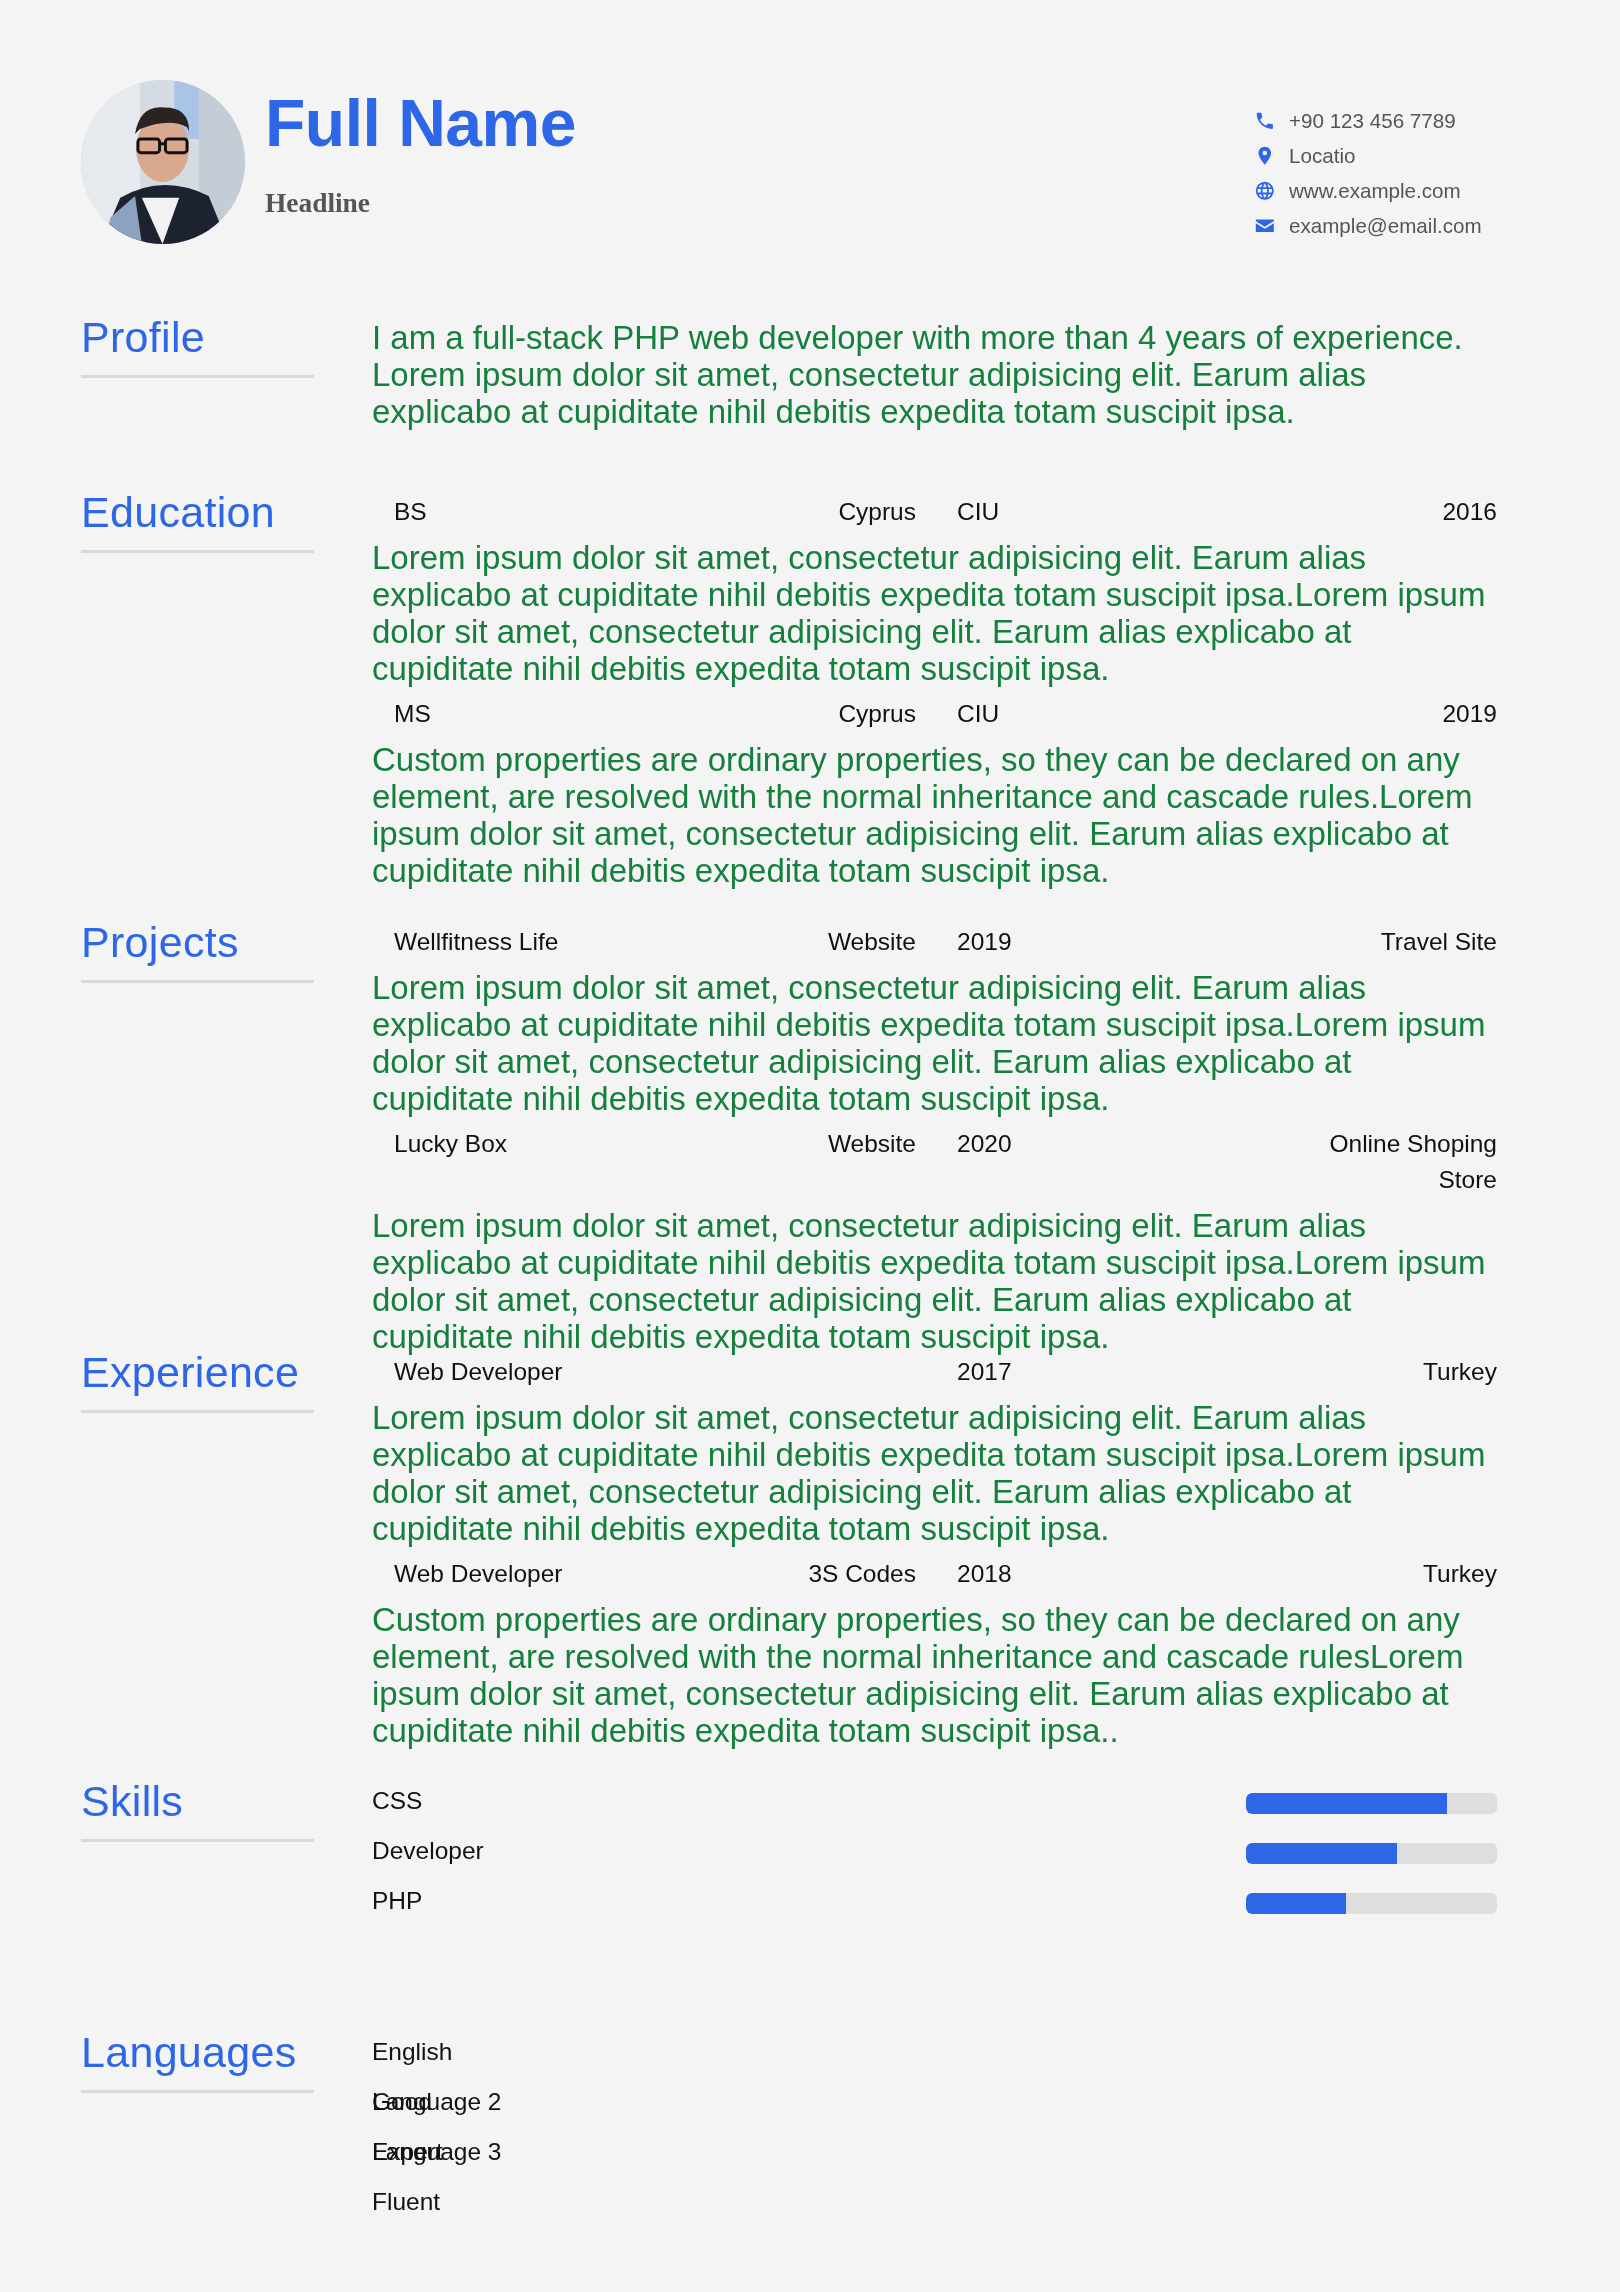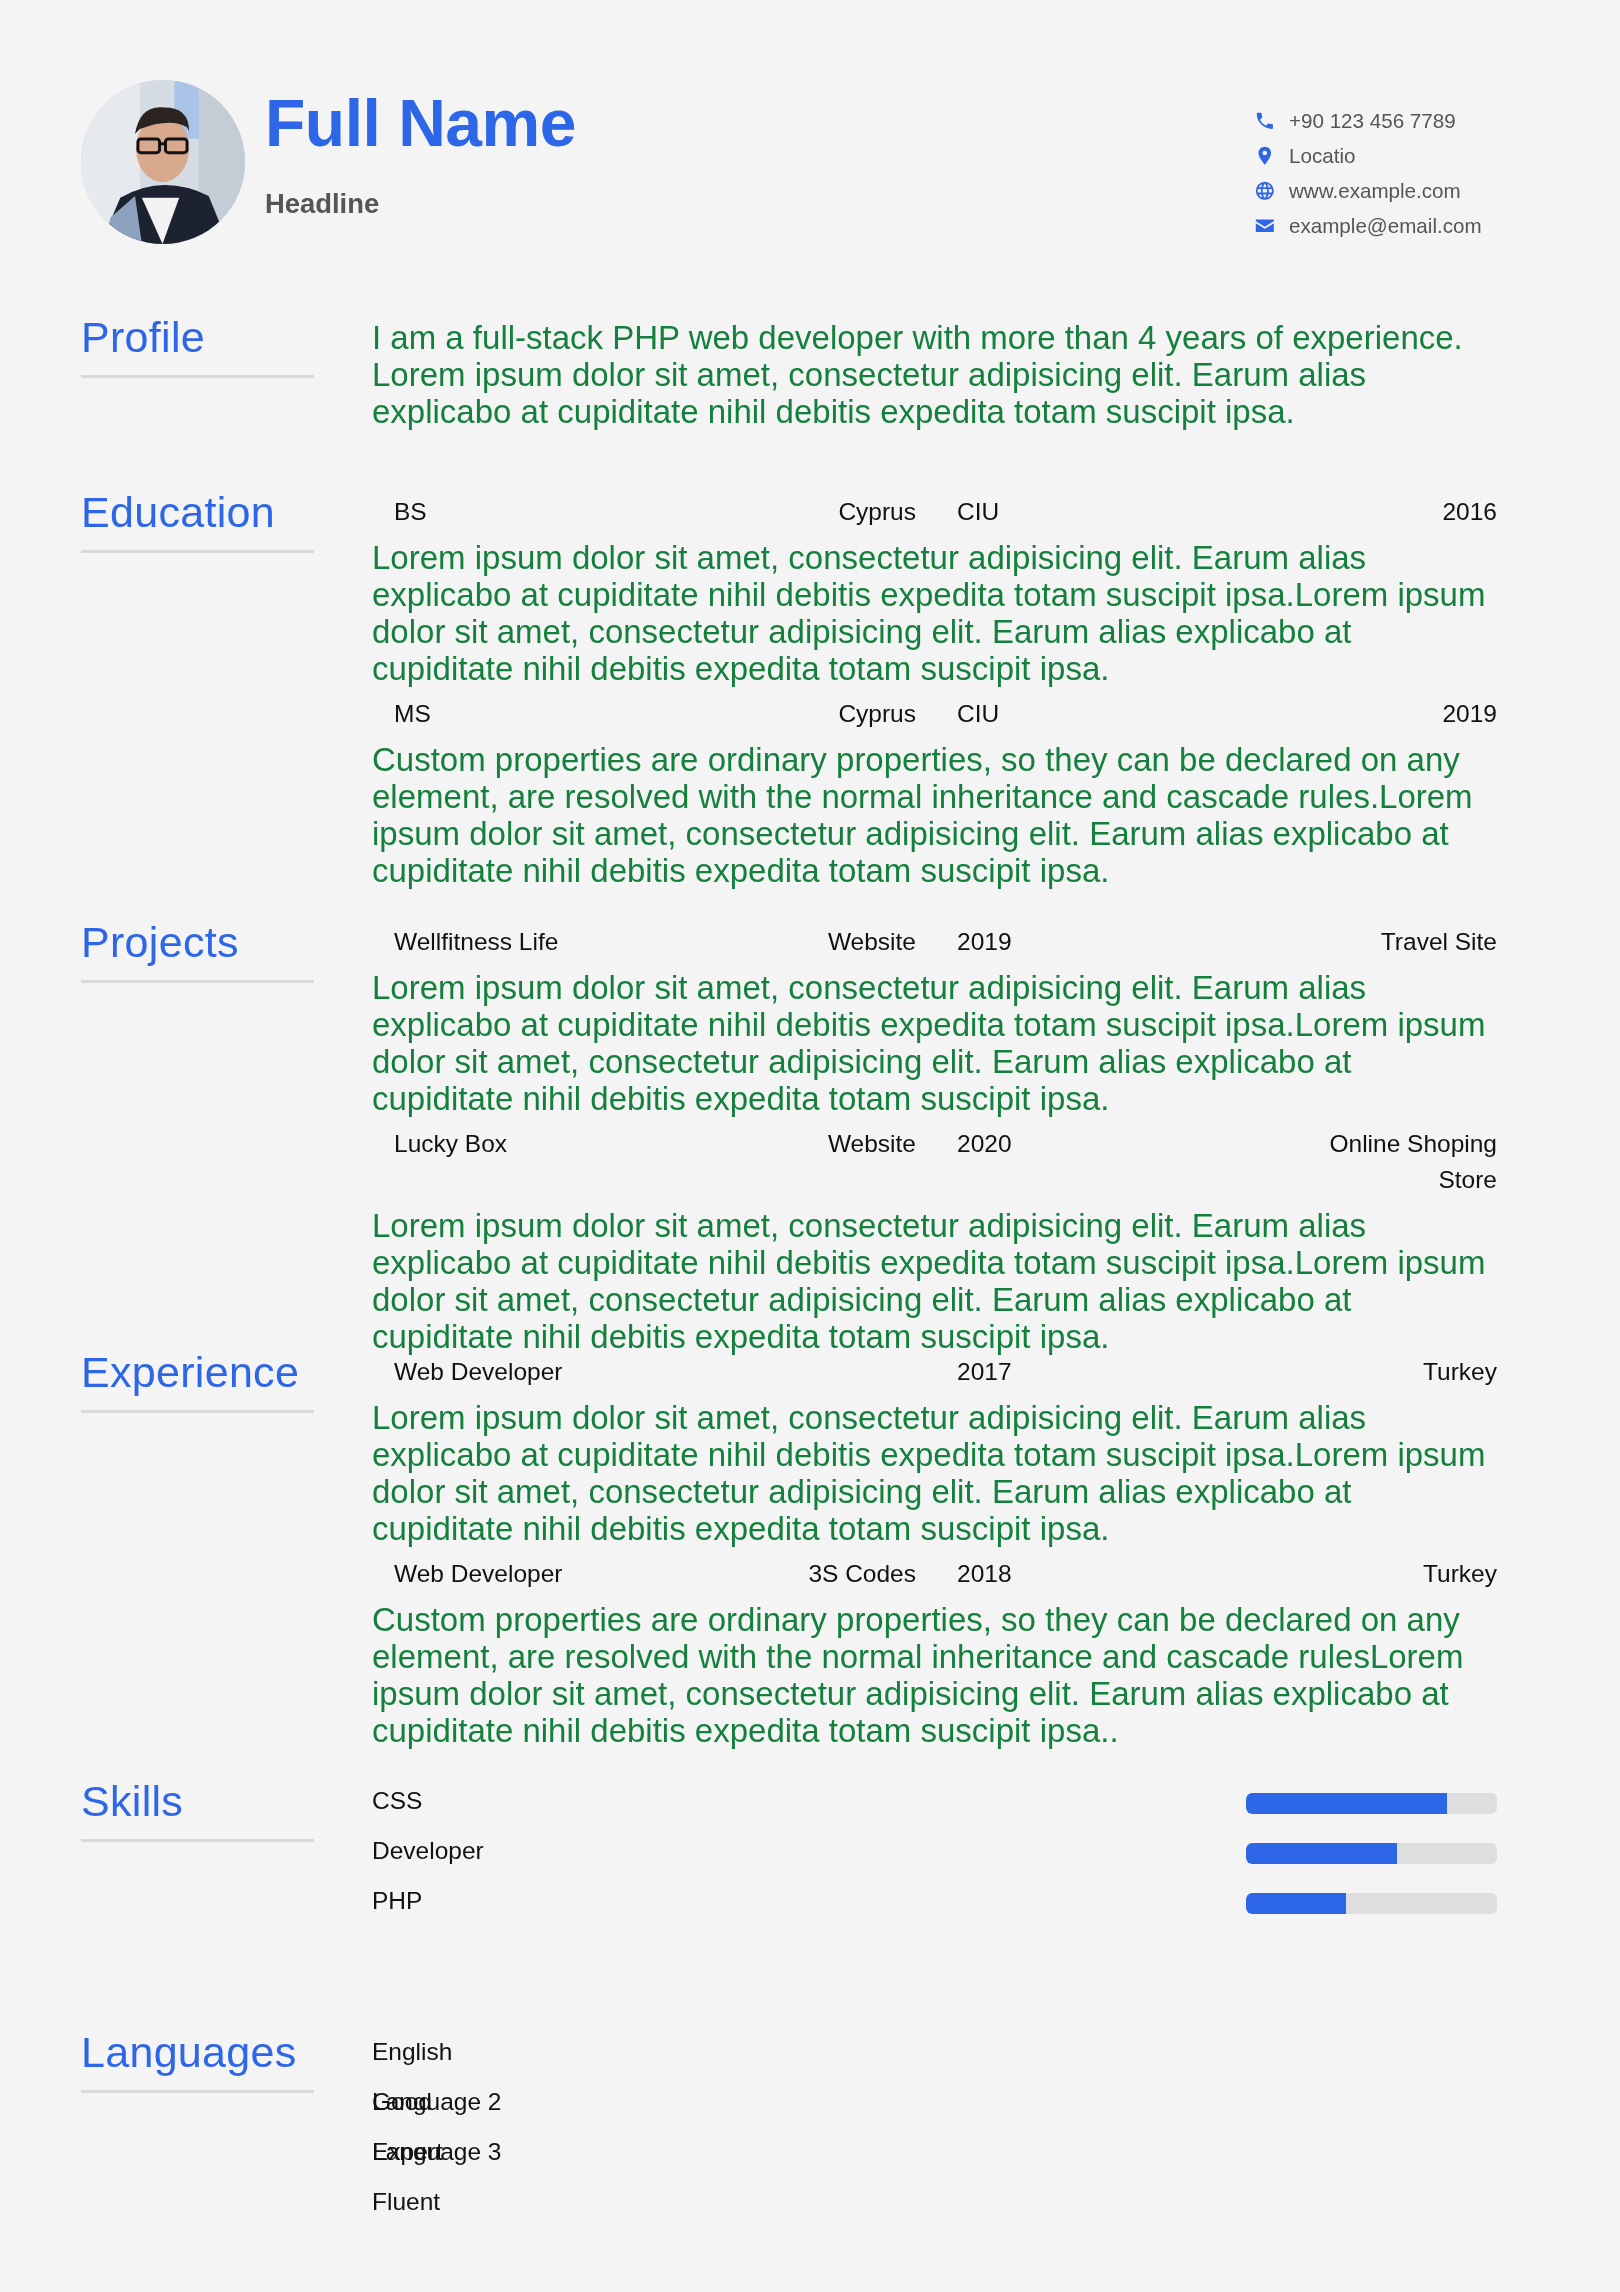"Headline" .headline { font-family: none -> Liberation Serif, serif }
